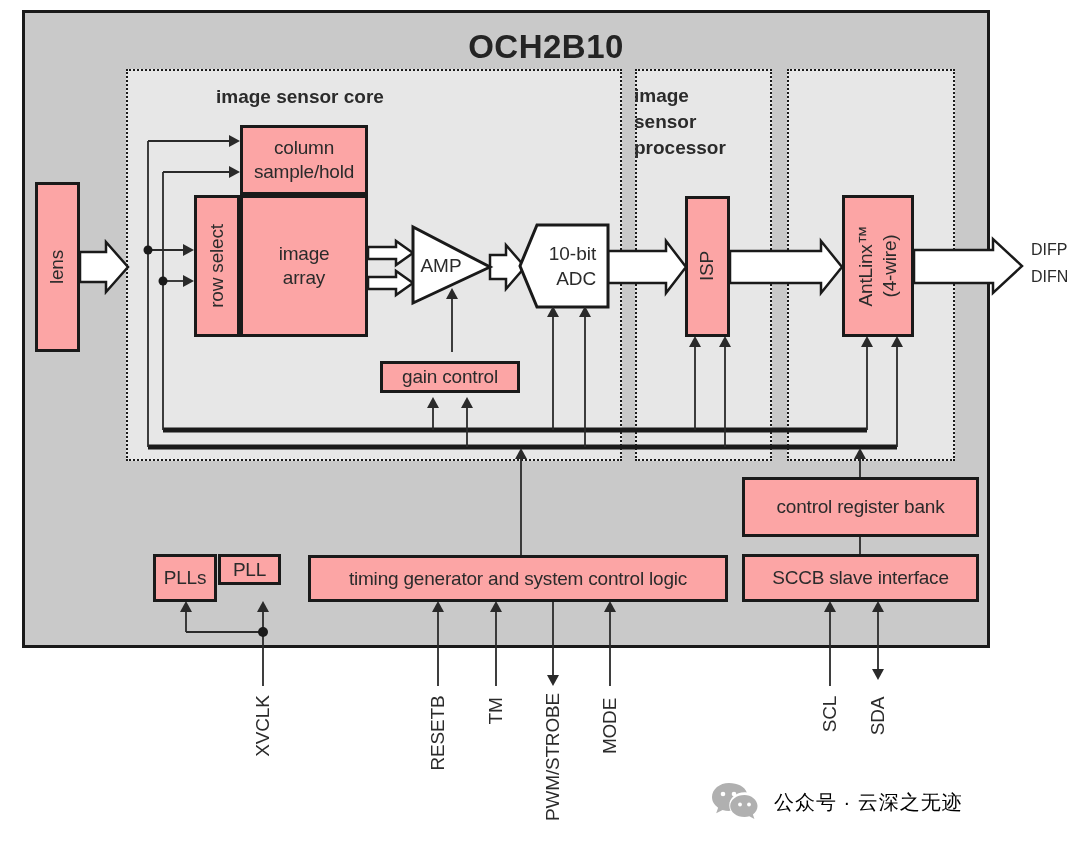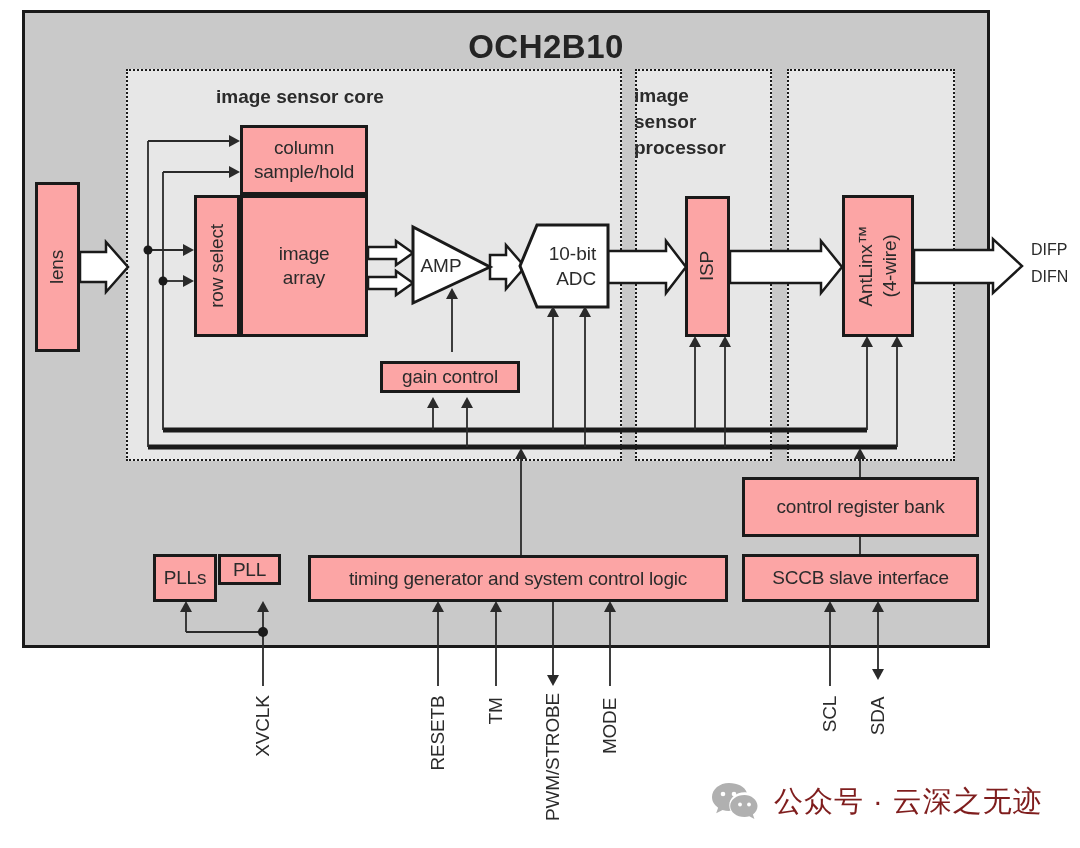"公众号 · 云深之无迹" .watermark { color: #7f1d1d -> #000000; font-size: 29px -> 20px }
